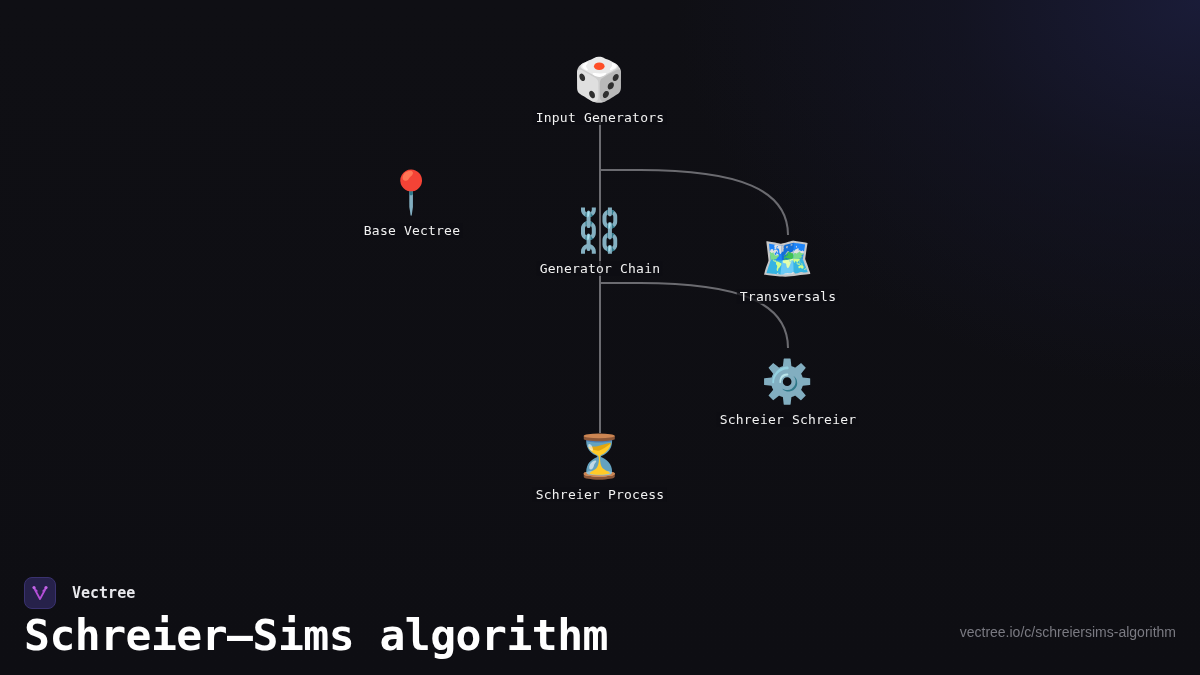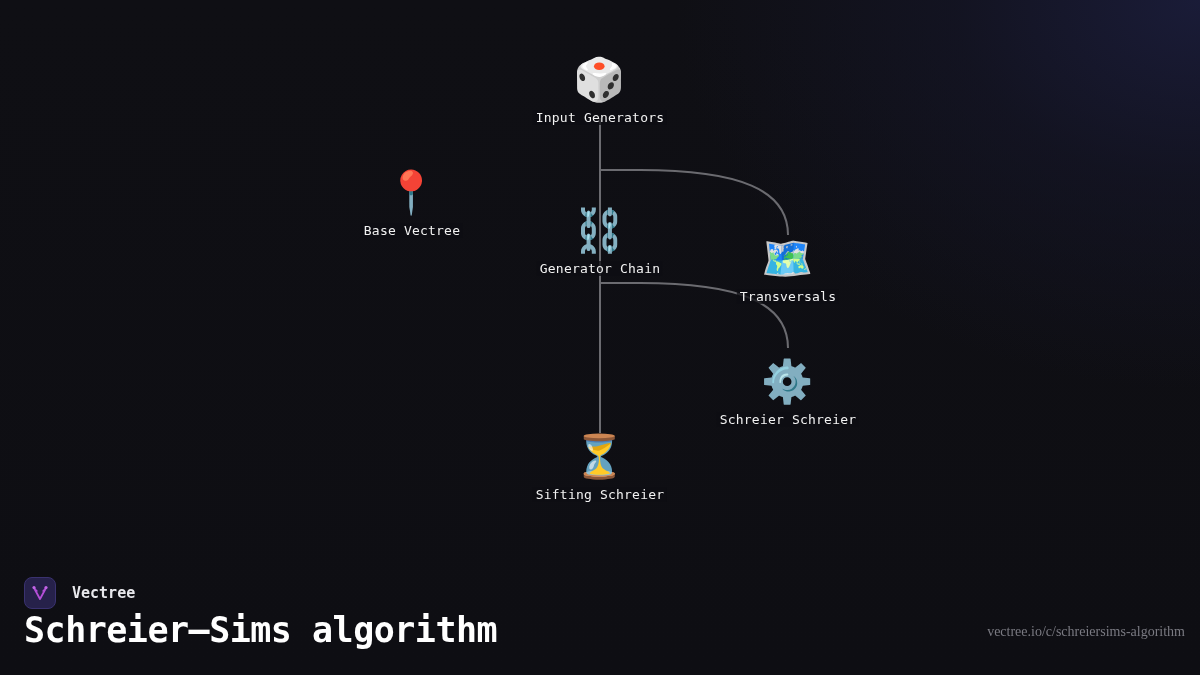"Sifting Schreier" span.label { text: Sifting Schreier -> Schreier Process }
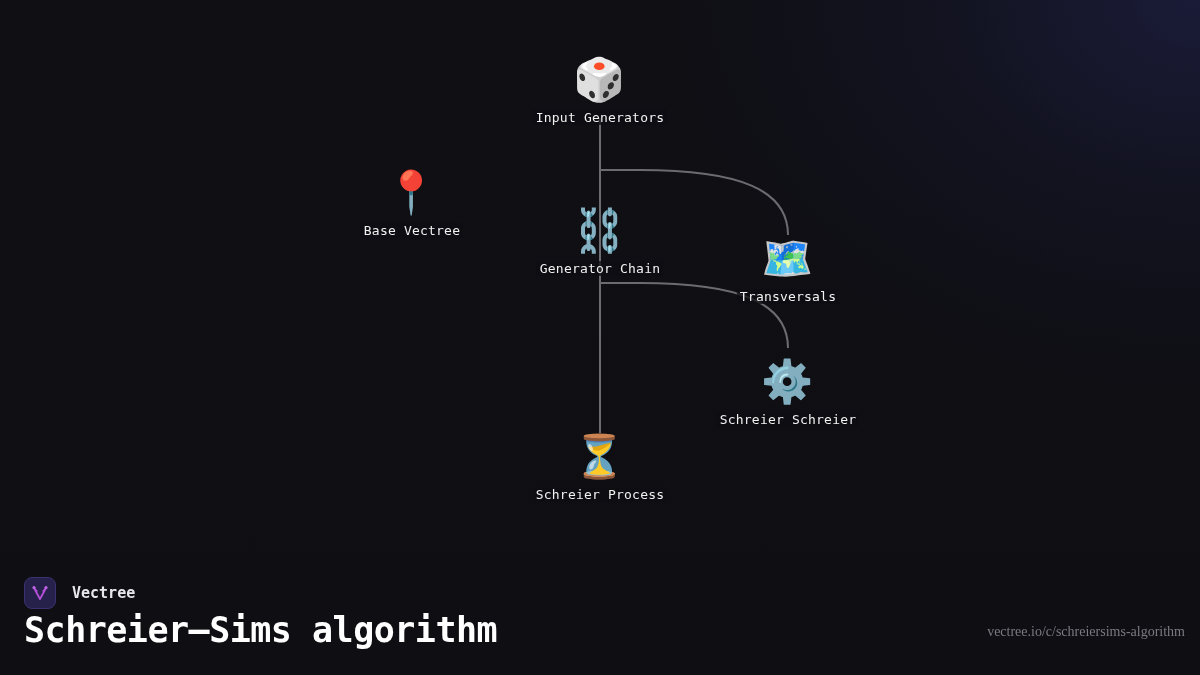"Schreier–Sims algorithm" .title { font-size: 35px -> 43px }
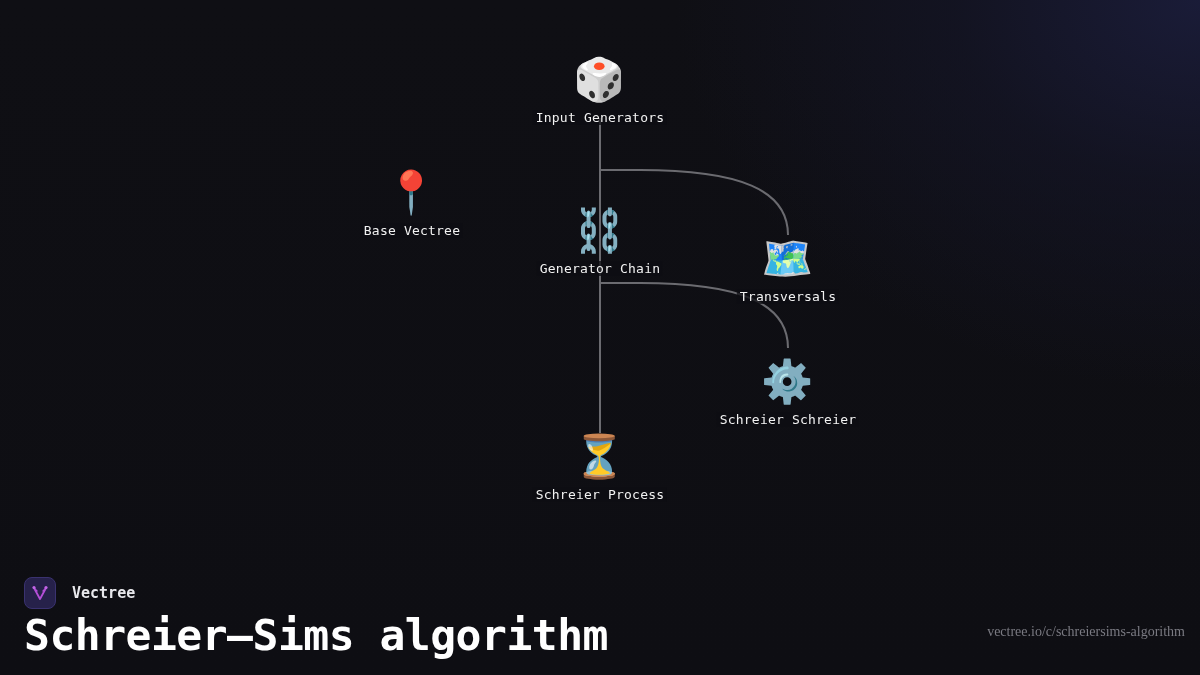"vectree.io/c/schreiersims-algorithm" .url { font-family: Liberation Serif, serif -> Liberation Sans, sans-serif; right: 15px -> 24px }
